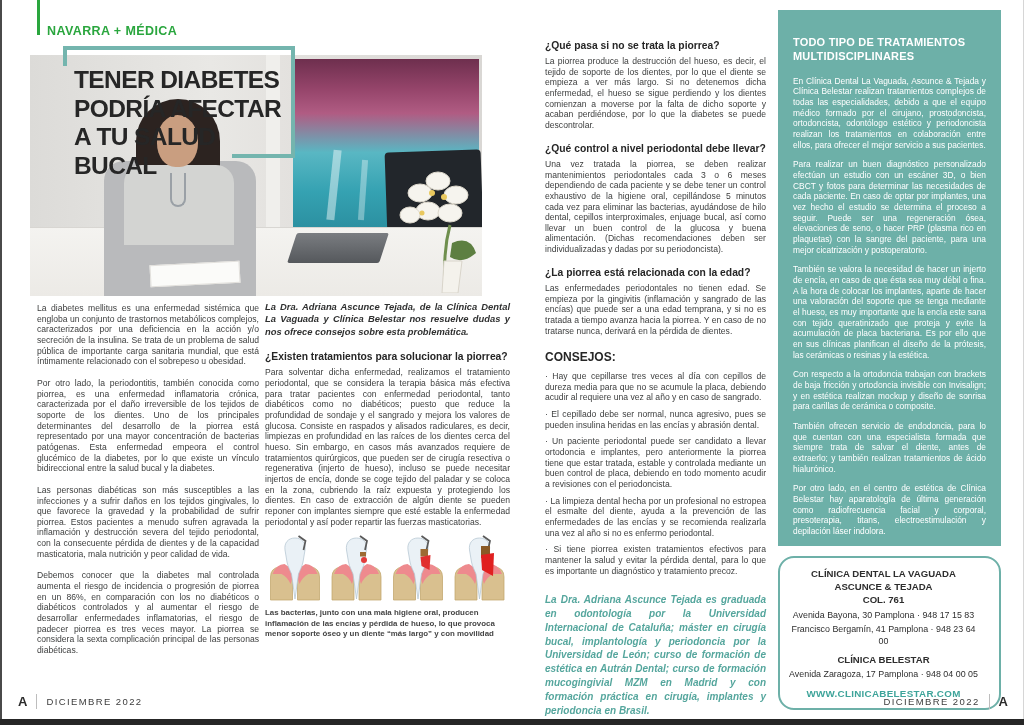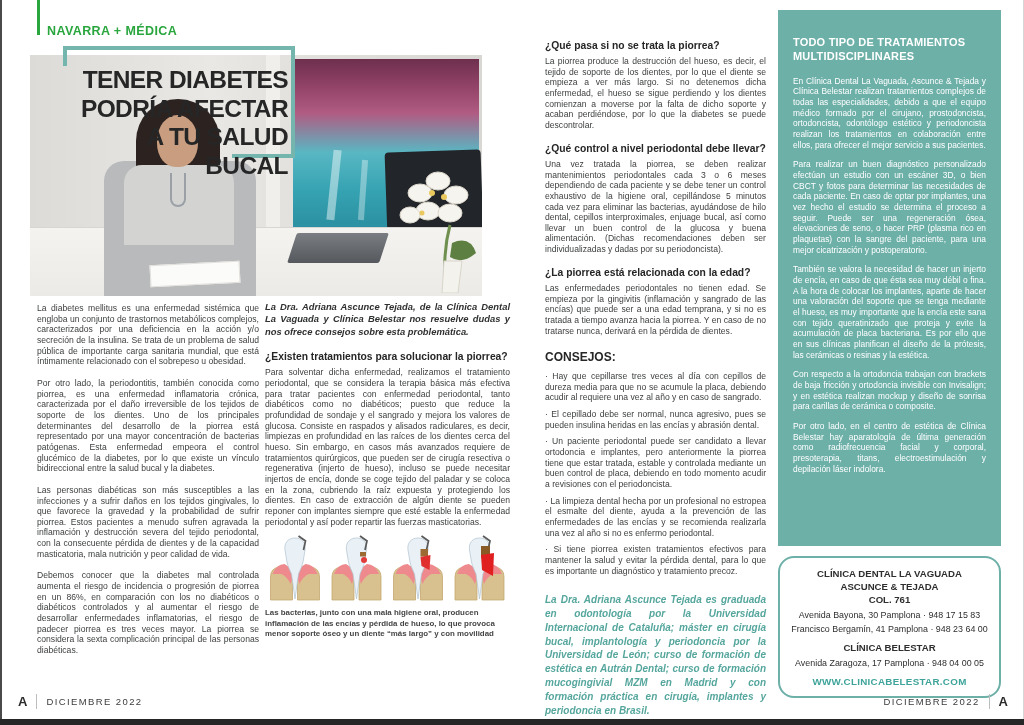"TENER DIABETES PODRÍA AFECTAR A" .headline { left: 62px -> 74px; text-align: right -> none }
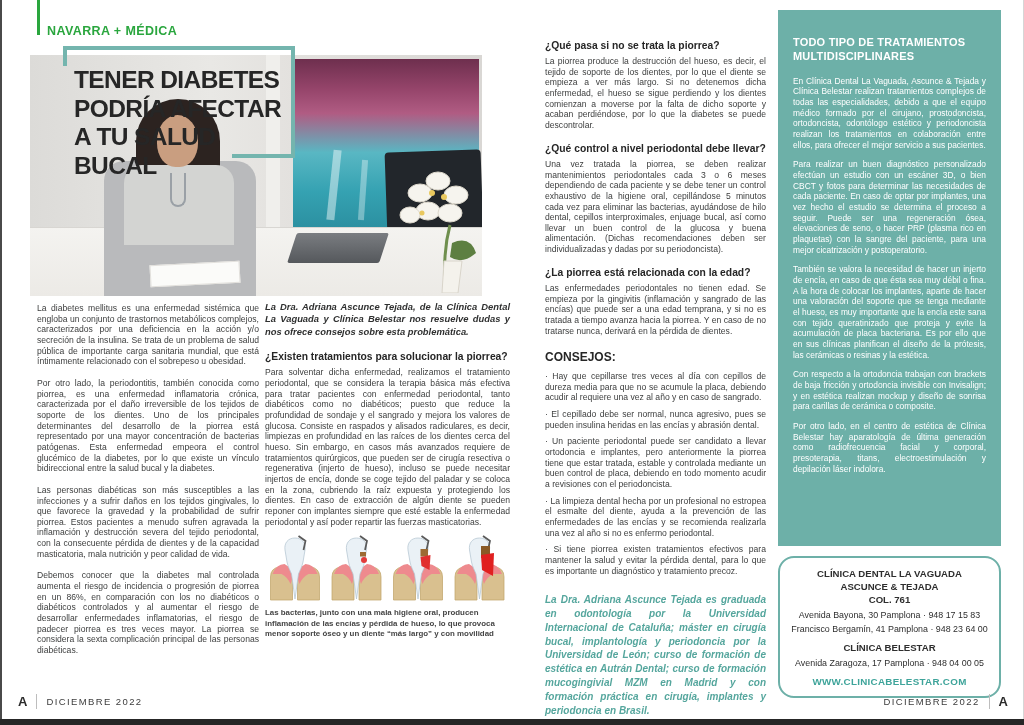"También ofrecen servicio de endodoncia," p.sidebar-para { html: none -> <p>También ofrecen servicio de endodoncia, para lo que cuentan con una especialista formada que siempre trata de salvar el diente, antes de extraerlo; y también realizan tratamientos de ácido hialurónico.</p> }
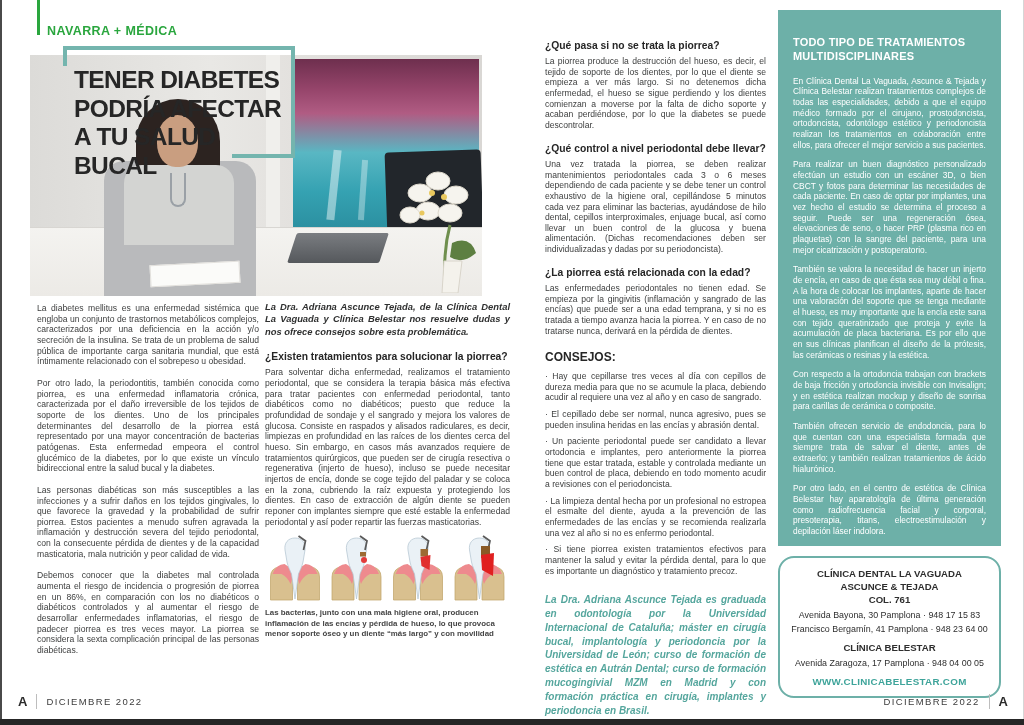"CLÍNICA DENTAL LA VAGUADA" .contact { padding: 10px 6px 9px 6px -> 10px 18px 9px 6px }
